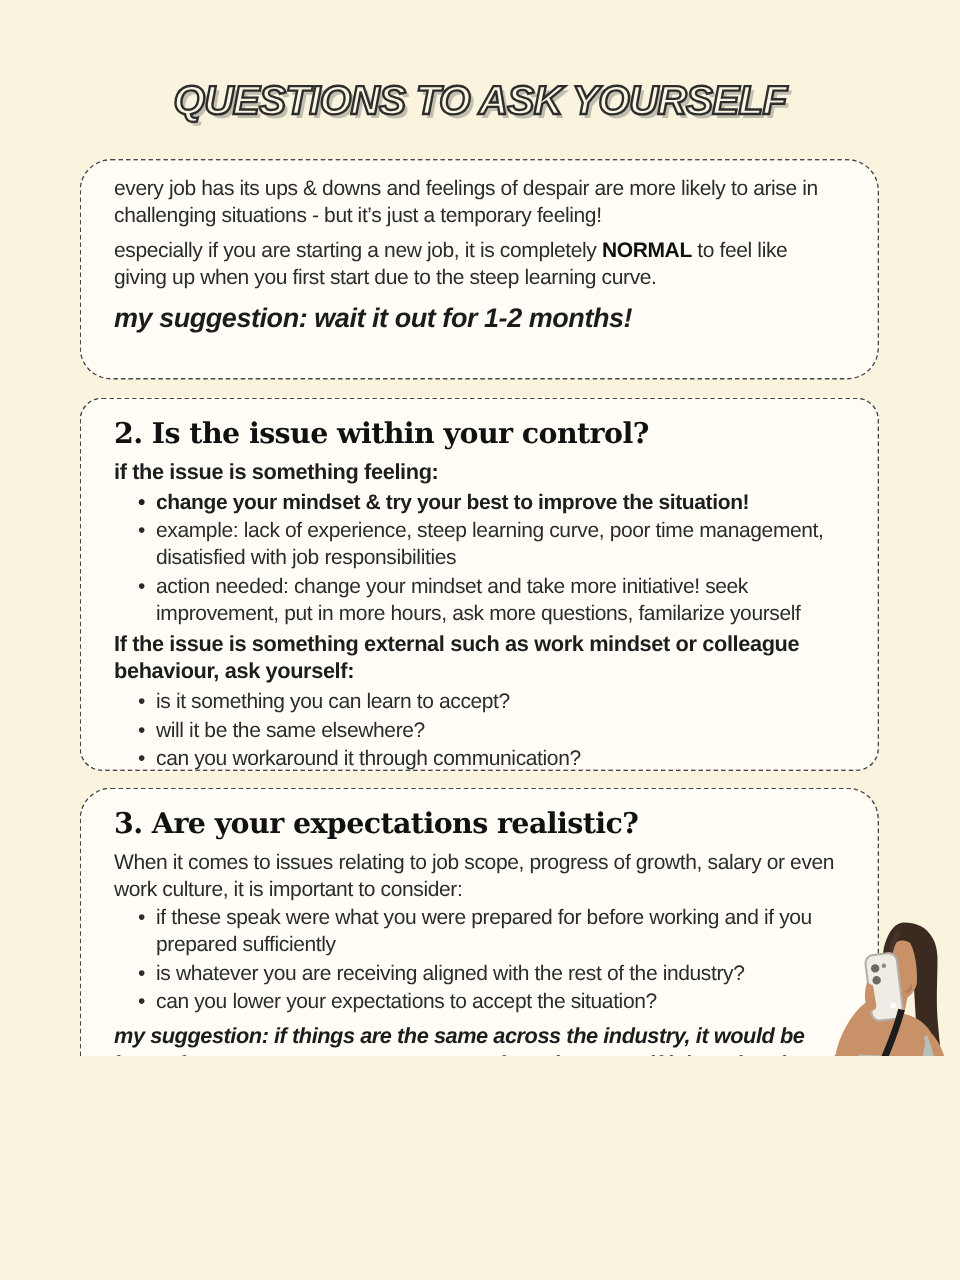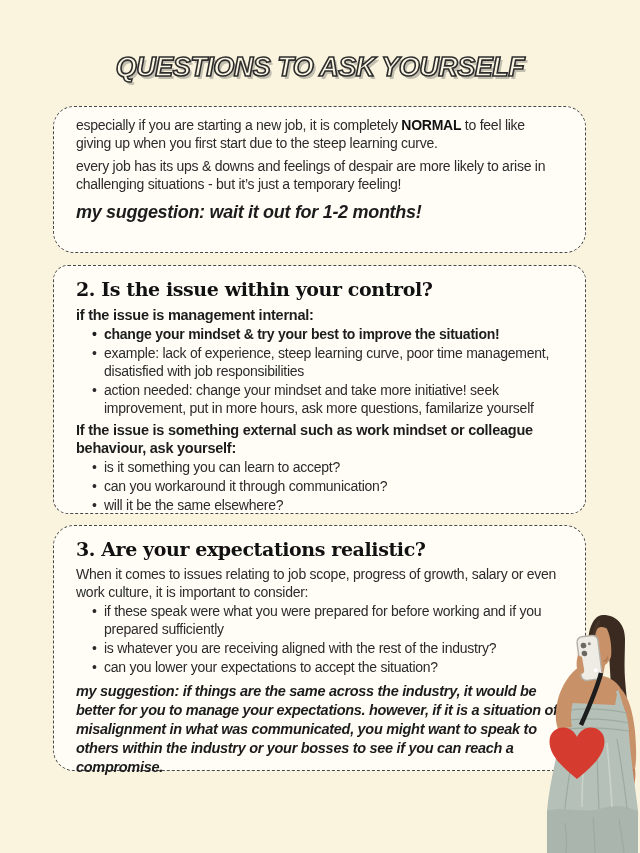"QUESTIONS TO ASK YOURSELF" .page { height: 853px -> 704px }
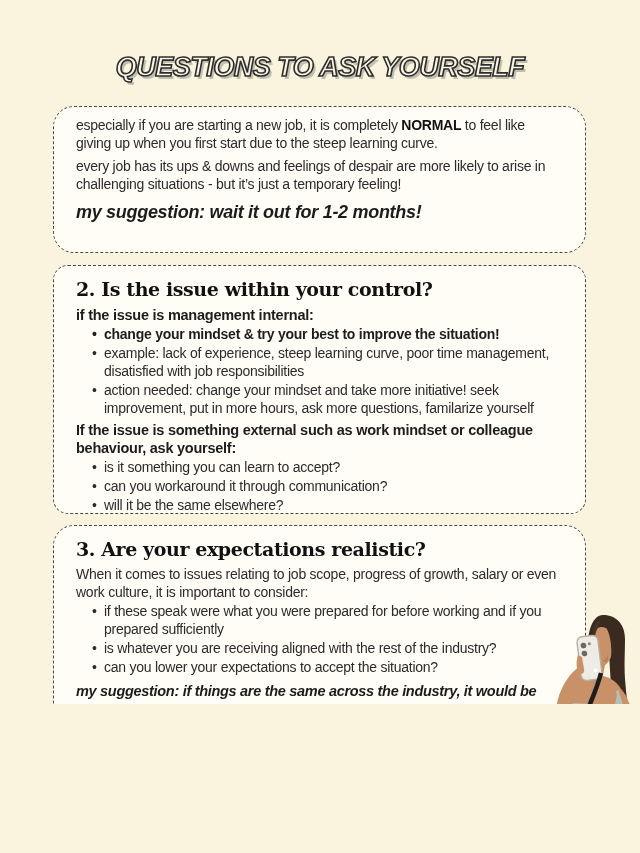"especially if you are starting" p.body-text { order: before "every job has its ups" -> after "every job has its ups" }
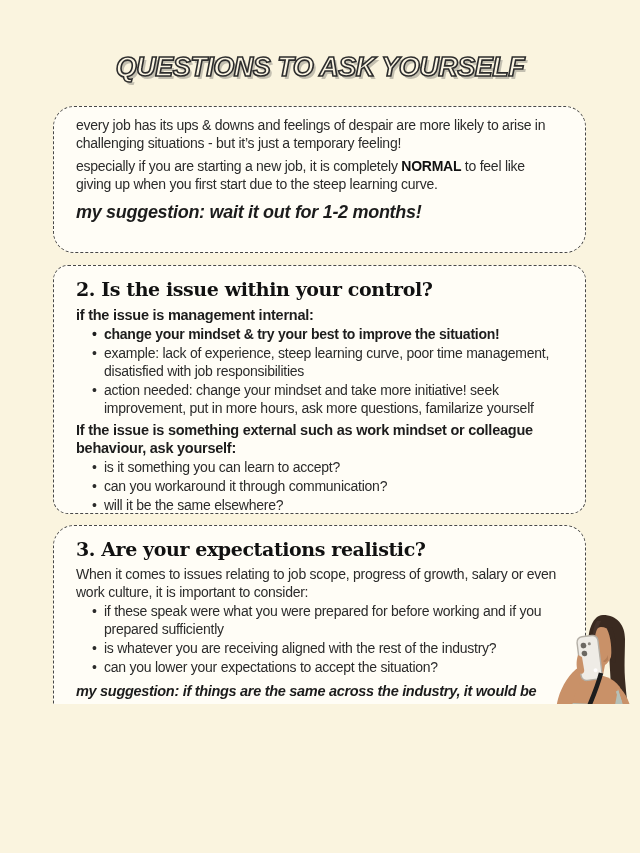"if the issue is management" p.bold-label { text: management internal -> something feeling }
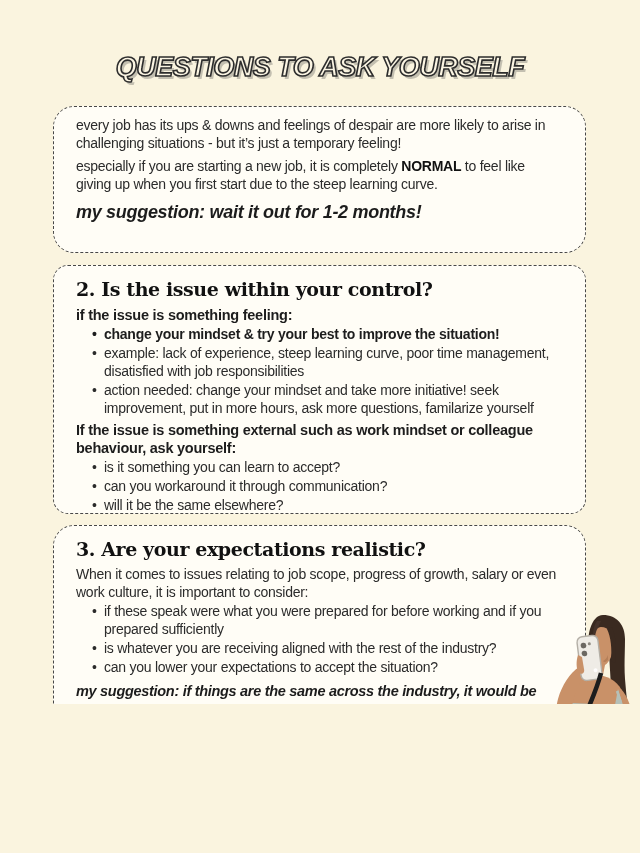"can you workaround it through" li { order: before "will it be the same" -> after "will it be the same" }
